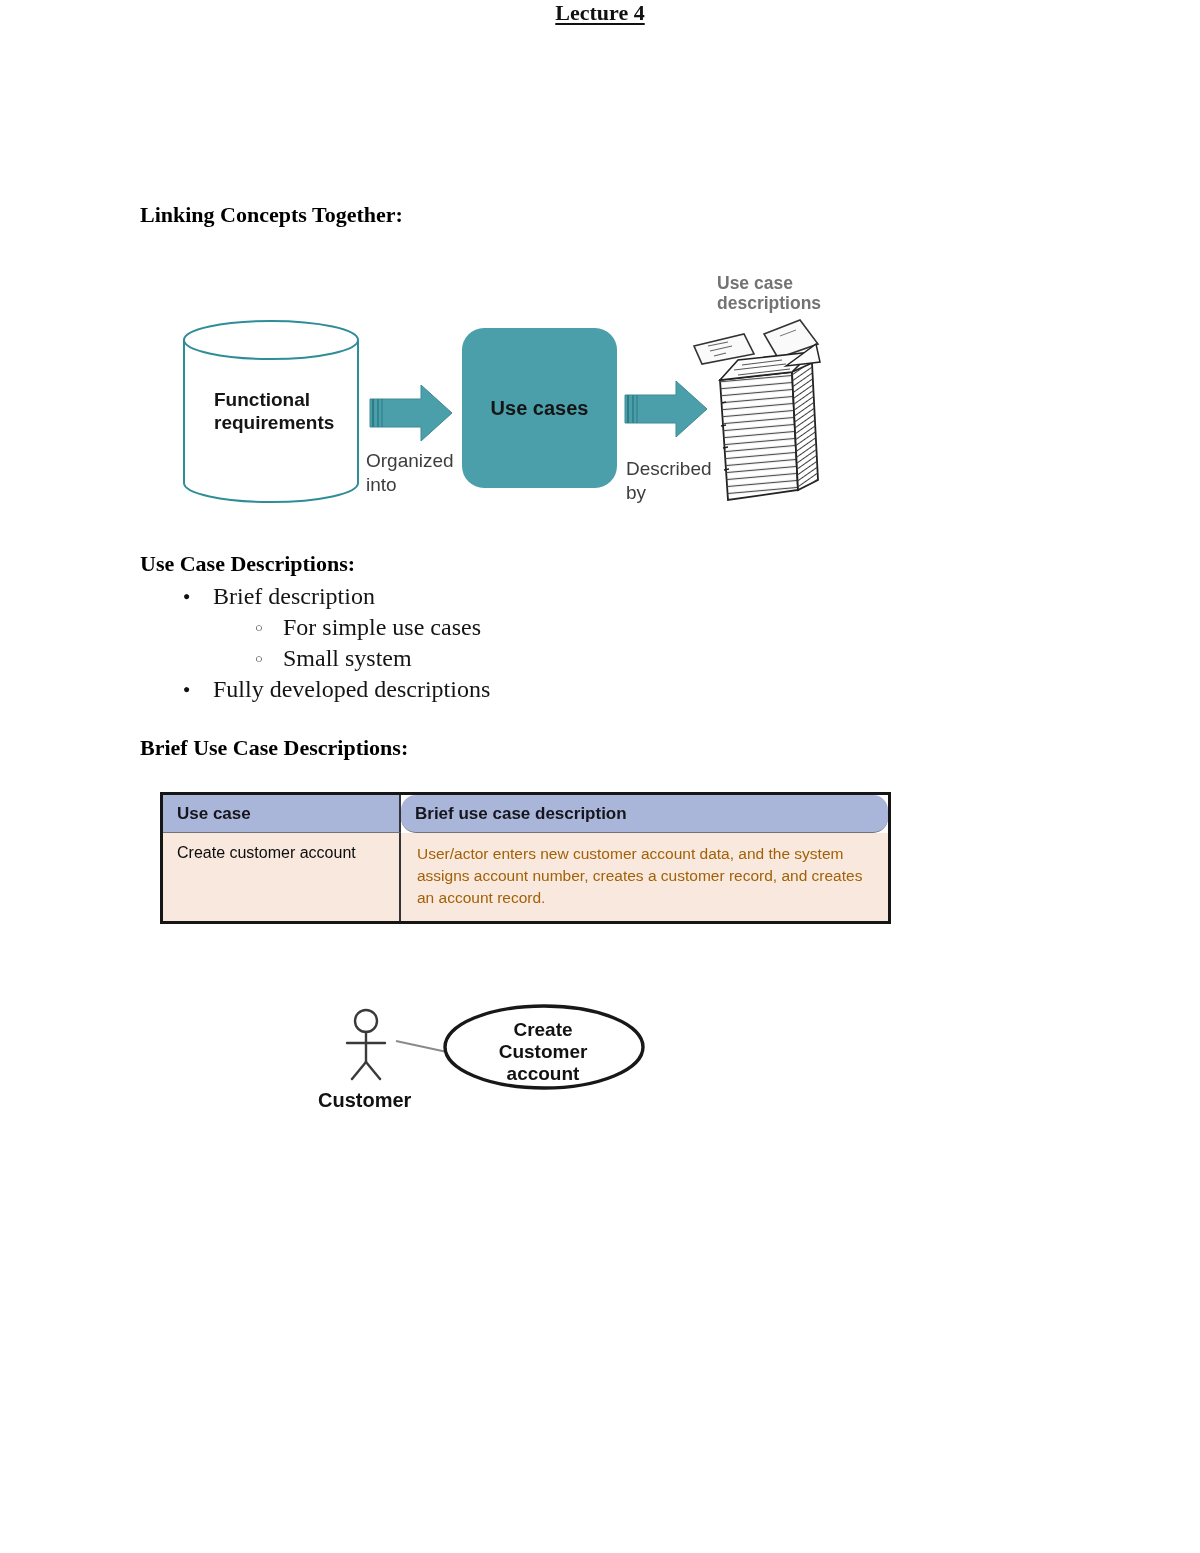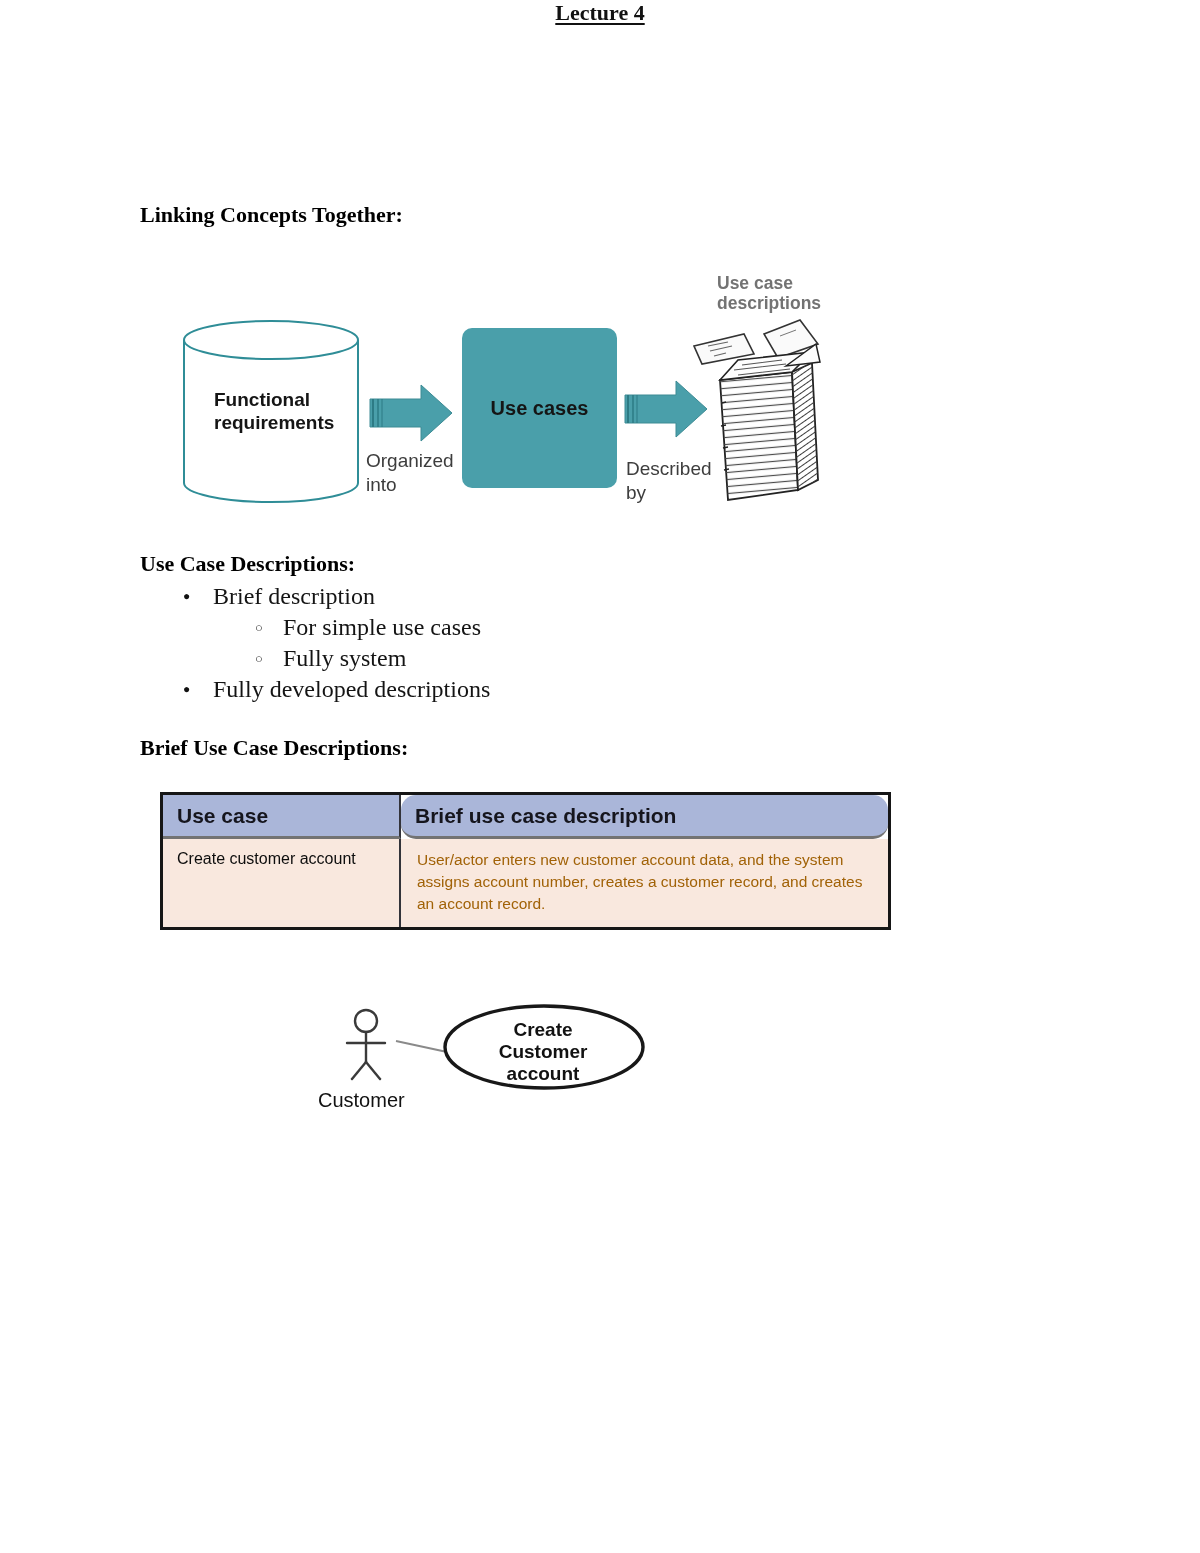"Use cases" .usecases-box { border-radius: 10px -> 22px }
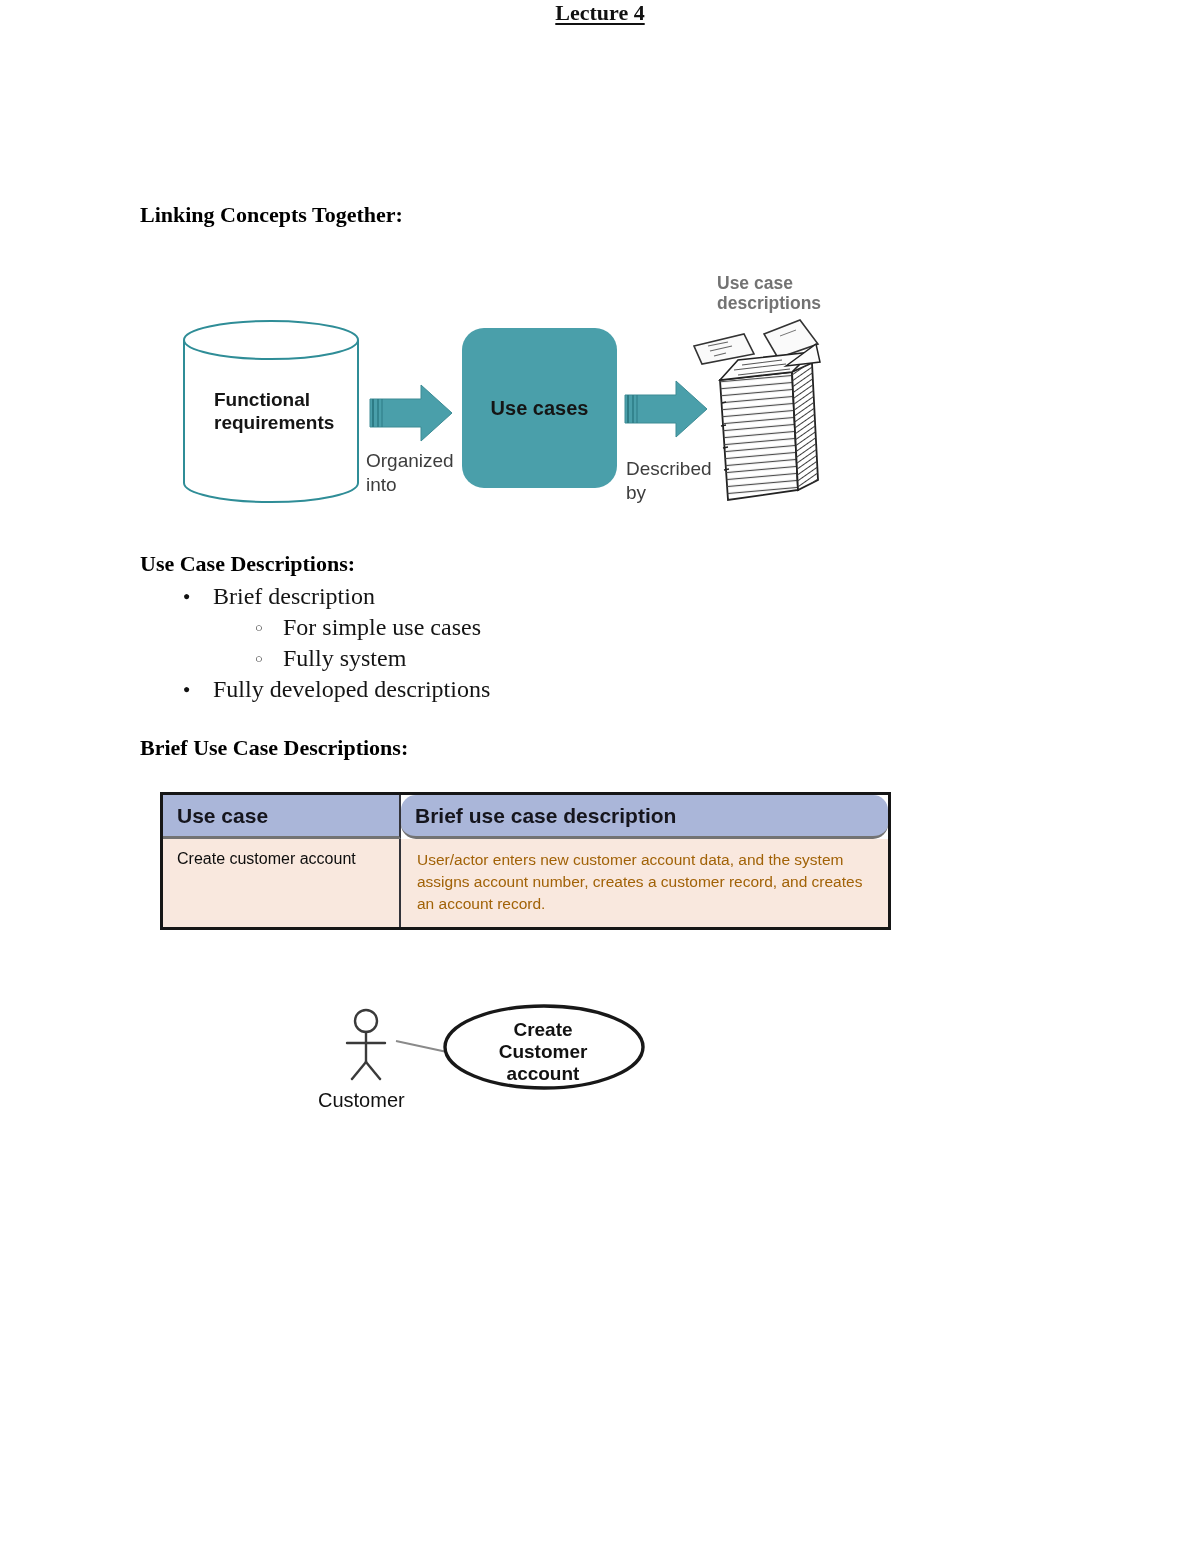"Fully system" span { text: Fully -> Small }
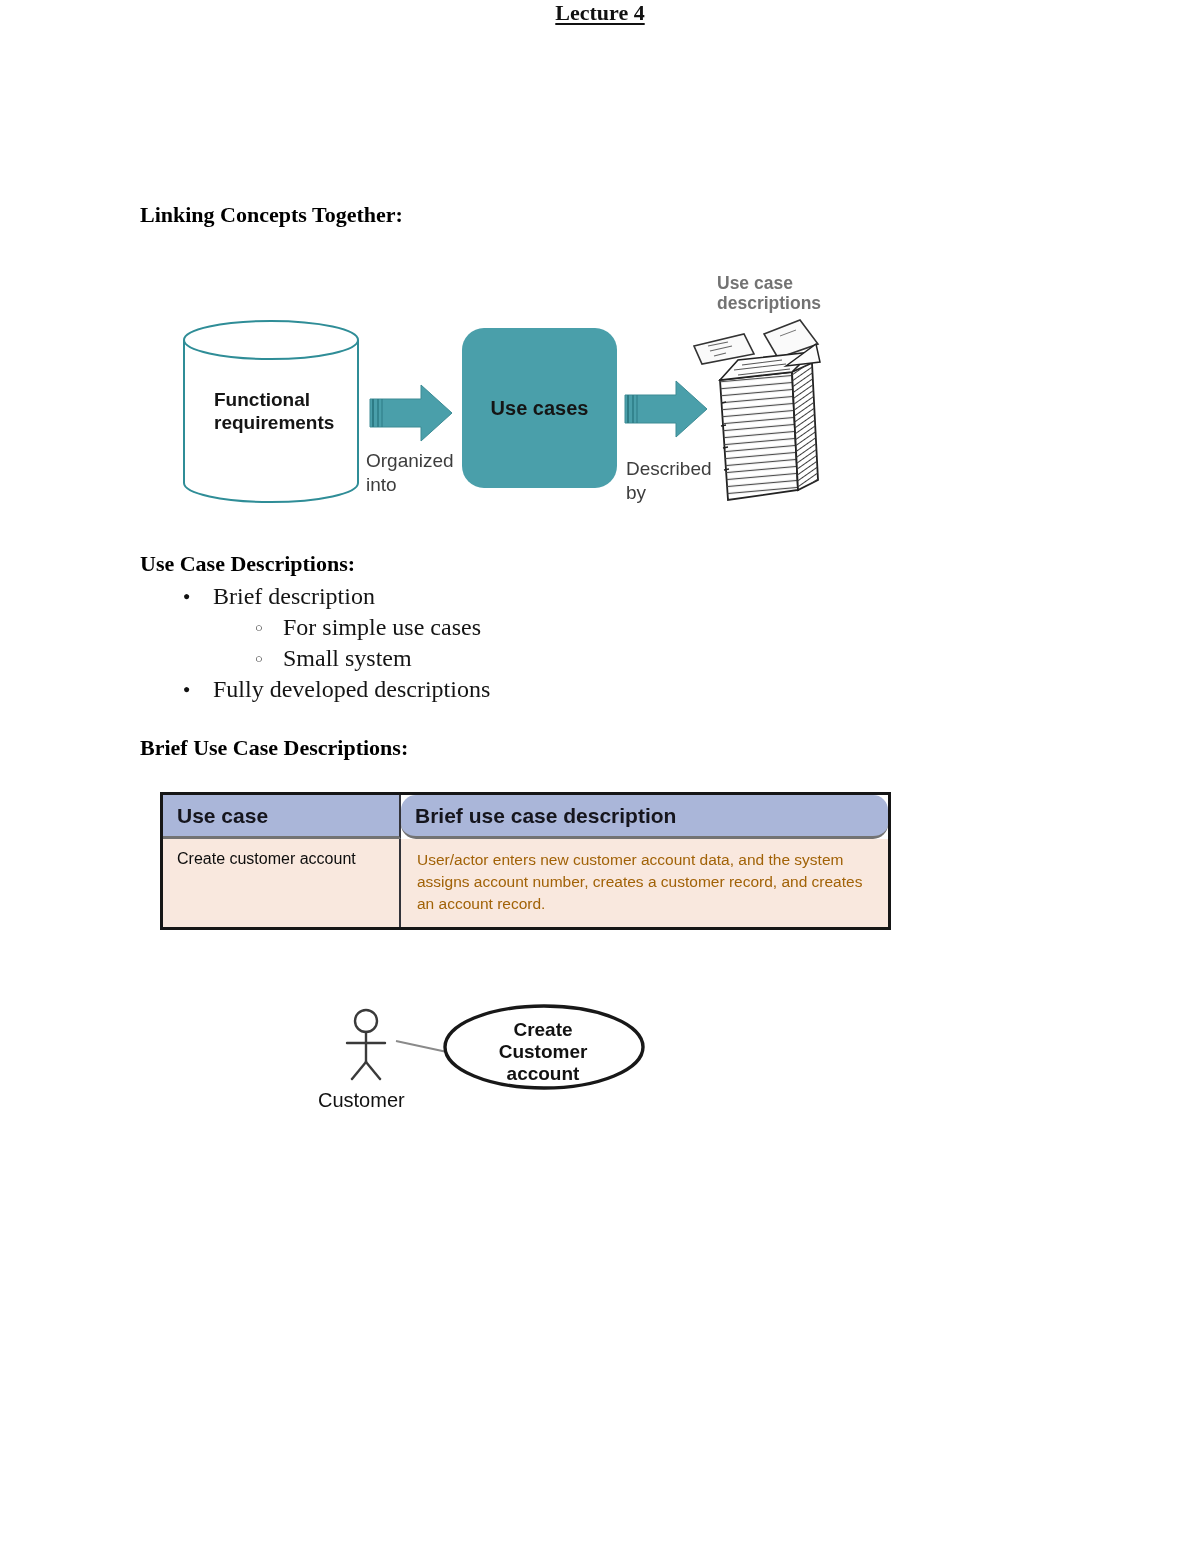"Use case" .uc-th { border-bottom: 3px solid #737373 -> 1px solid #737373; font-size: 21px -> 17px }
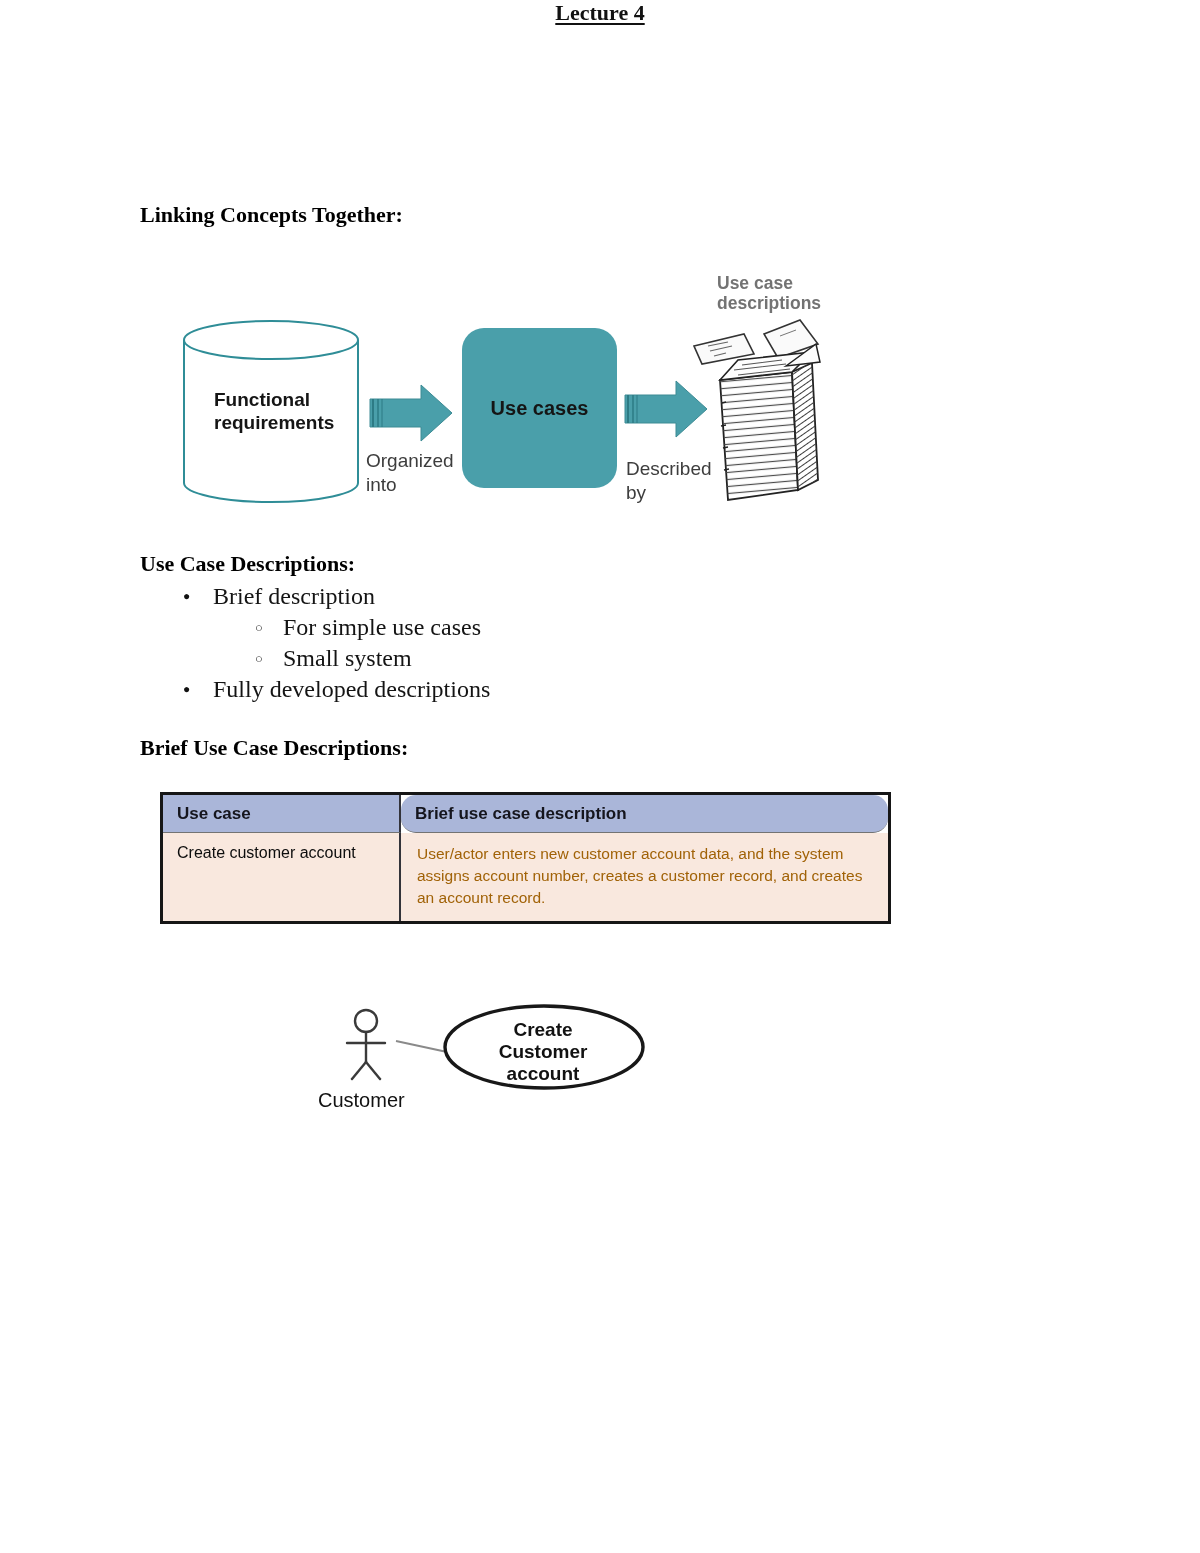"Customer" .actor-label { font-weight: normal -> bold }
